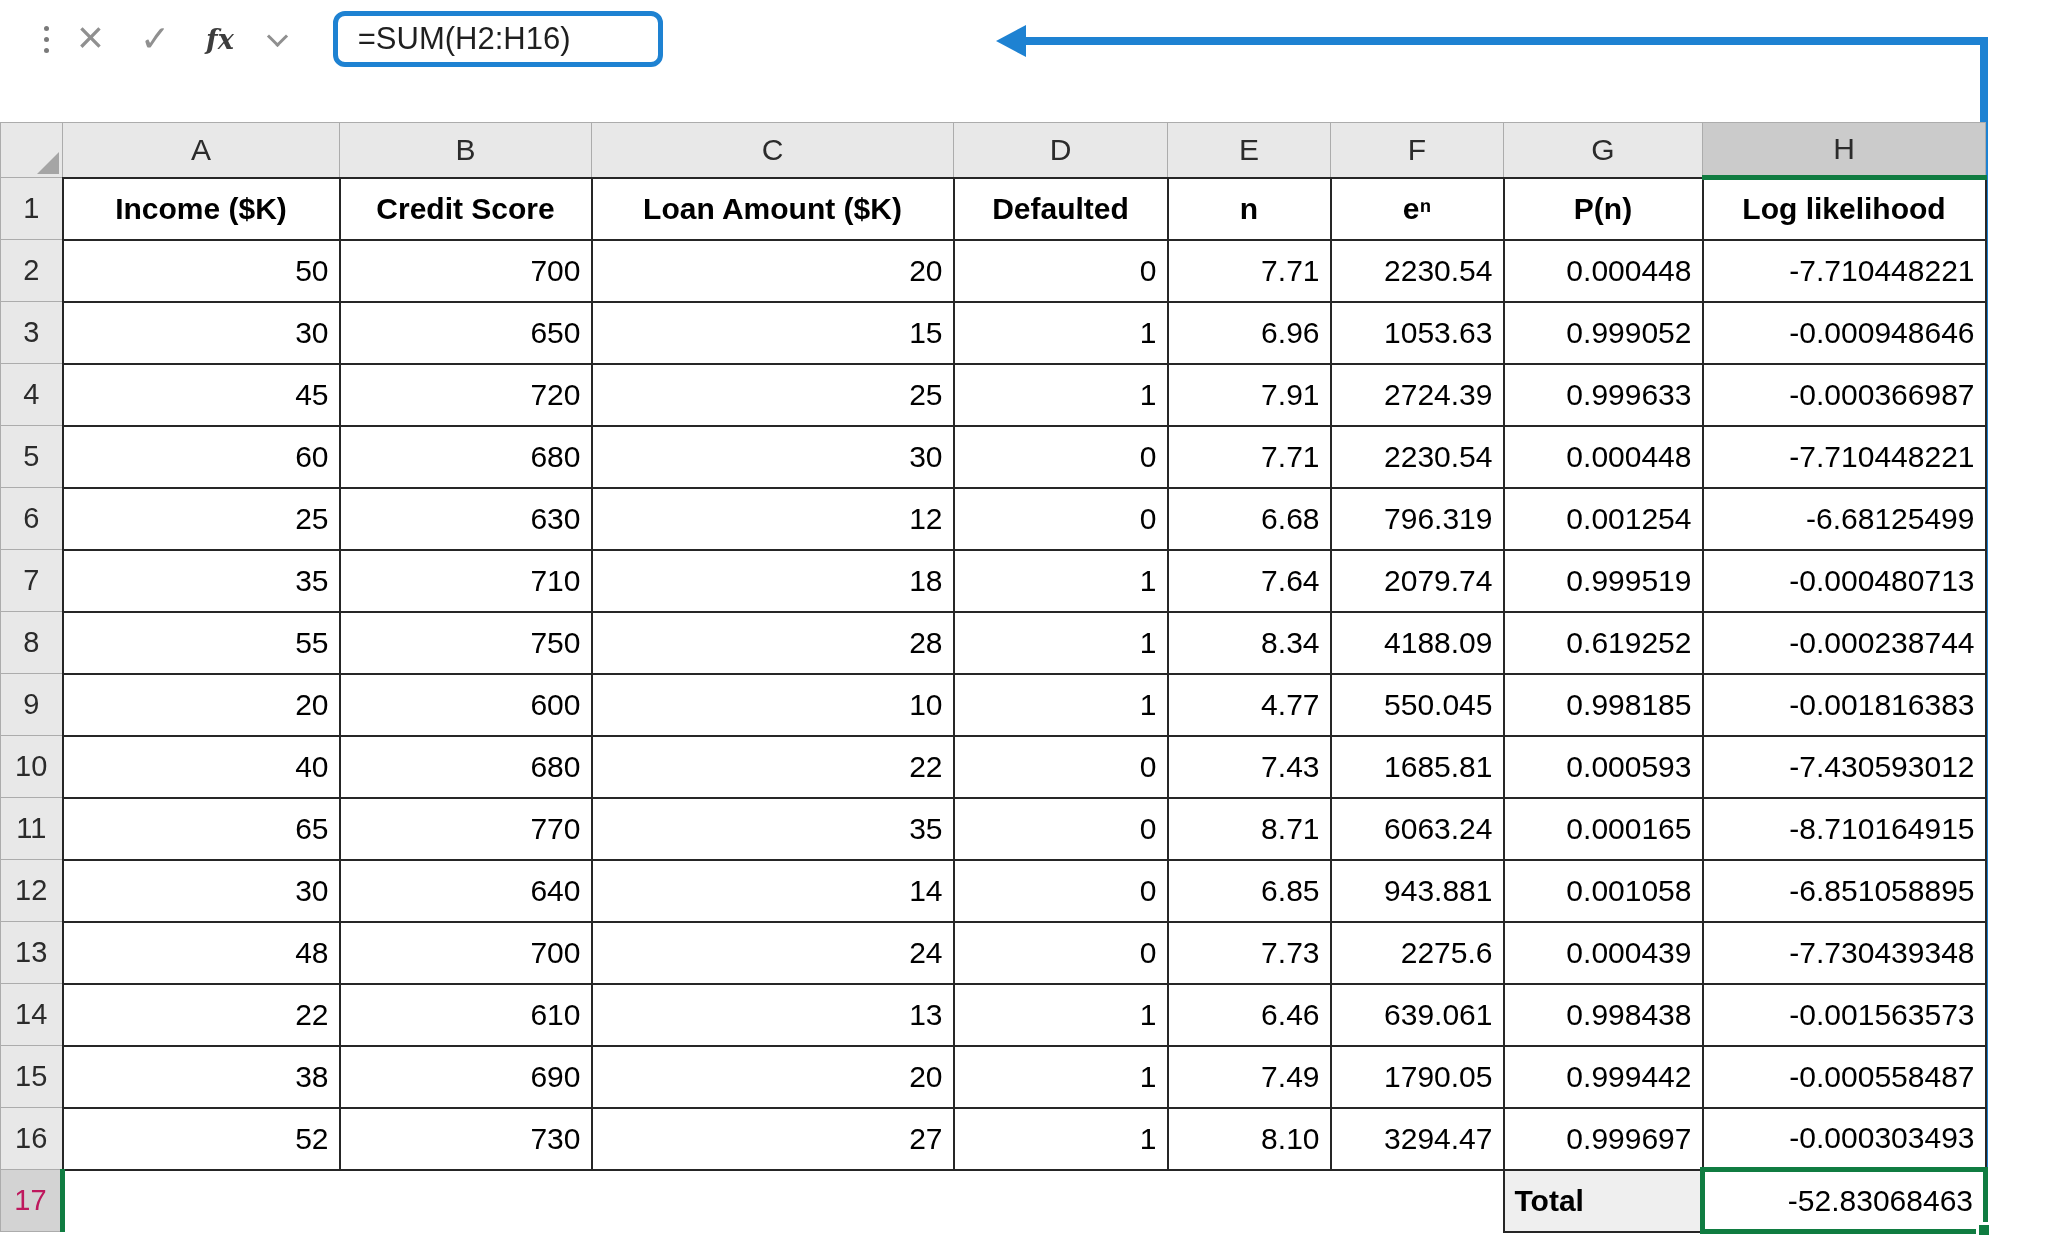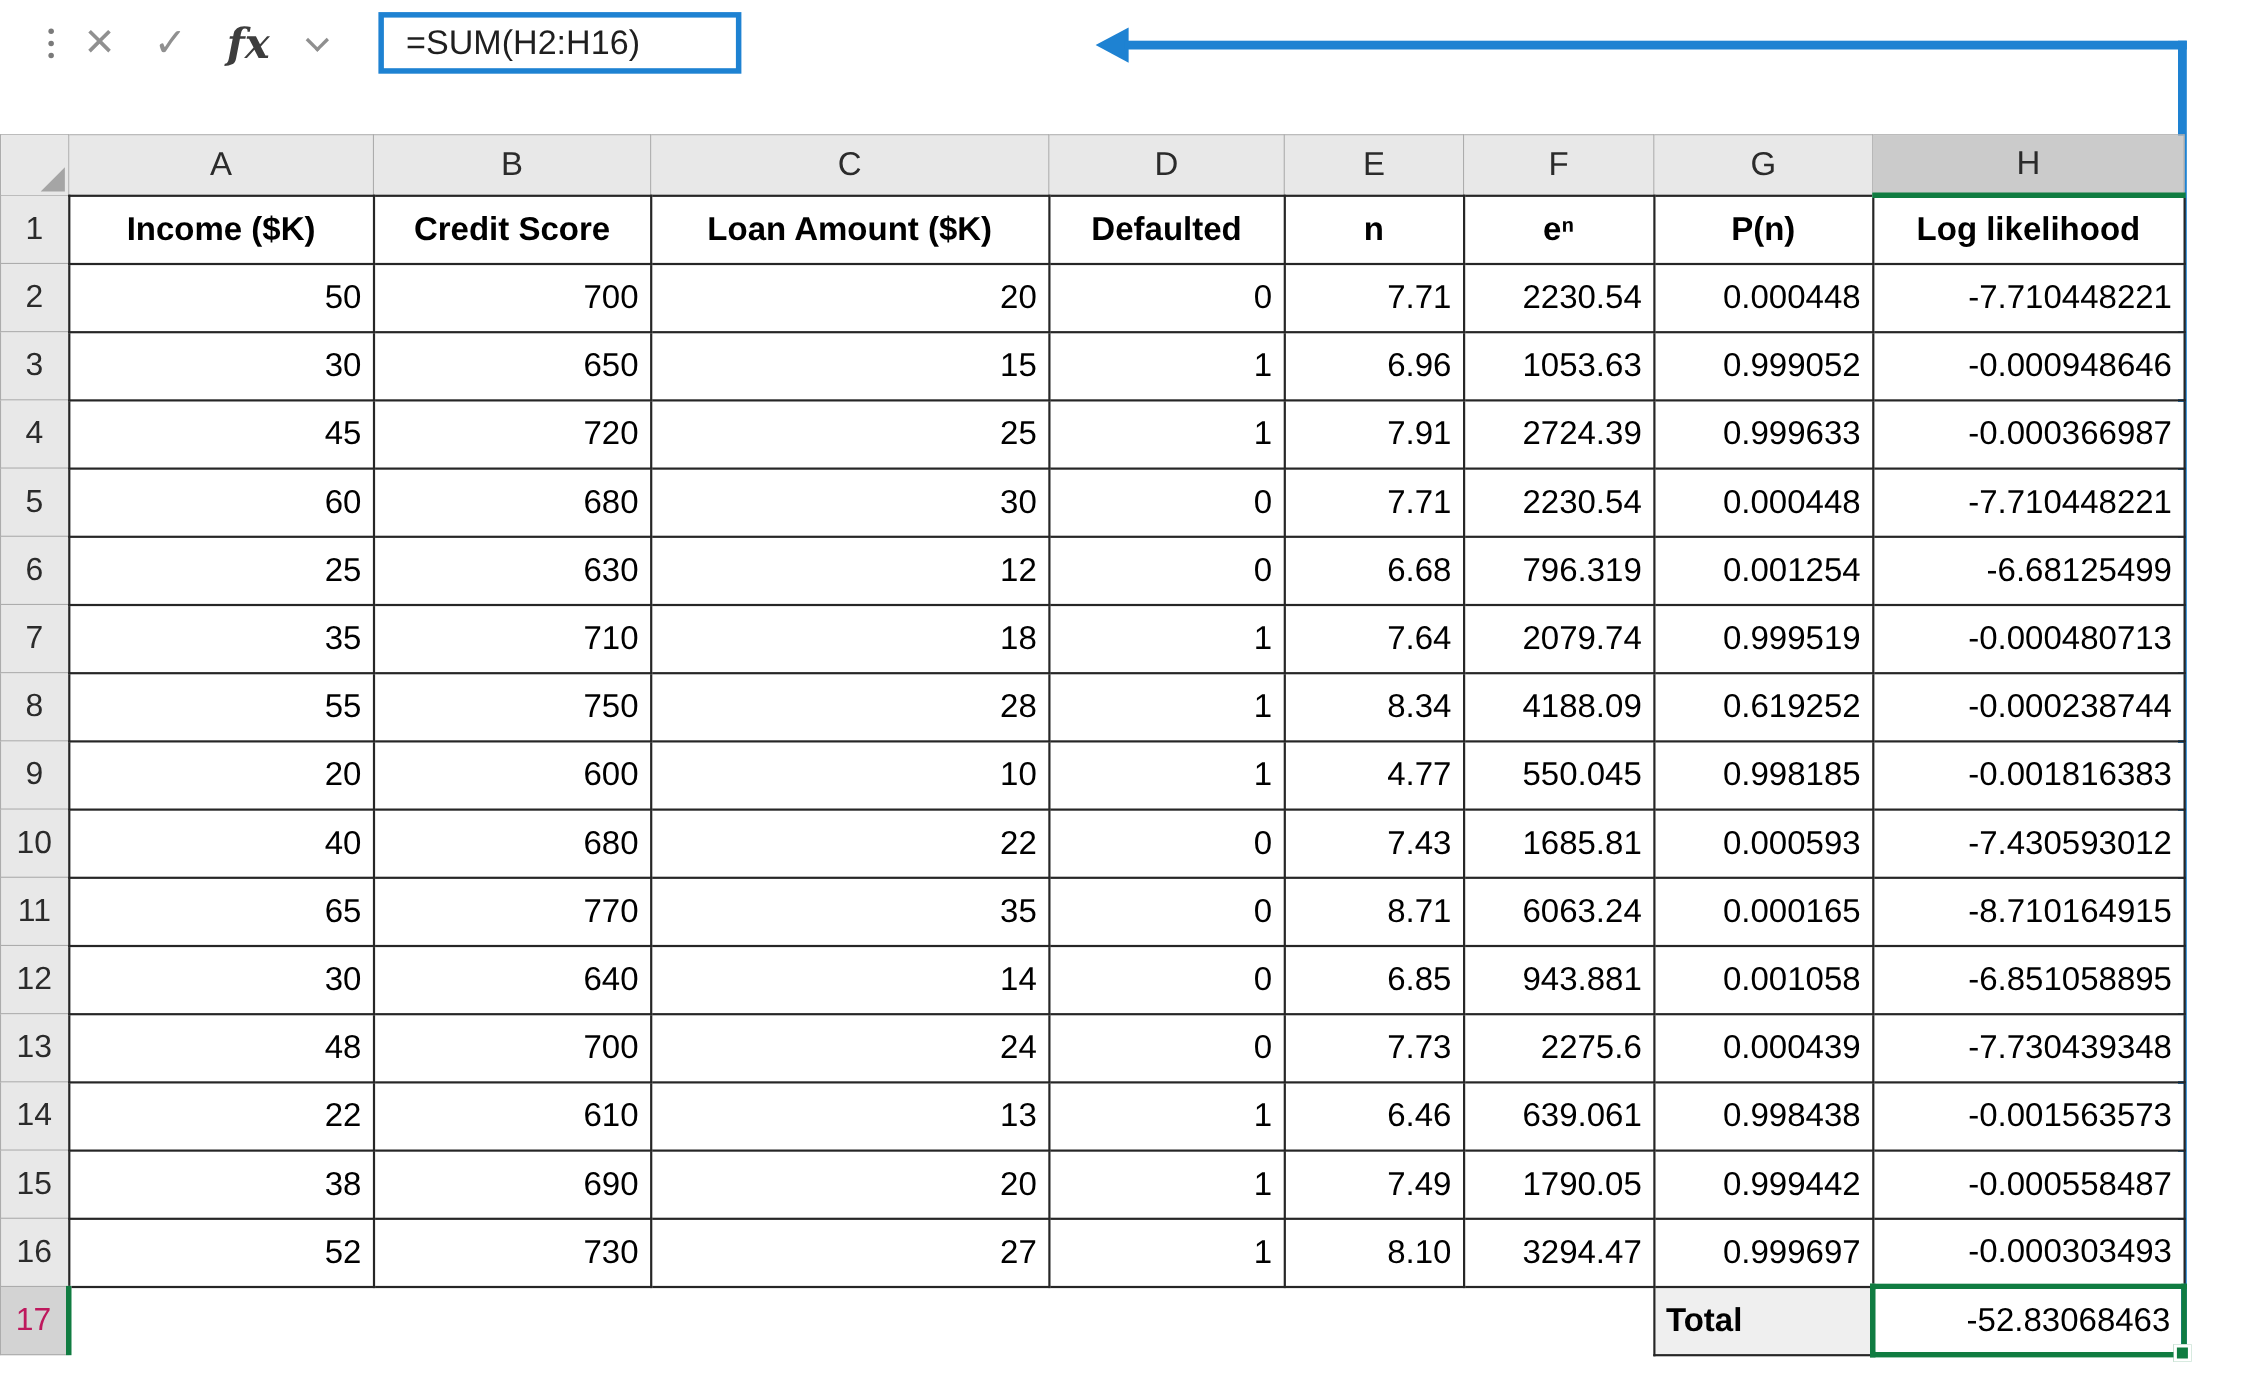"fx" .icon-fx { font-size: 38px -> 27px }
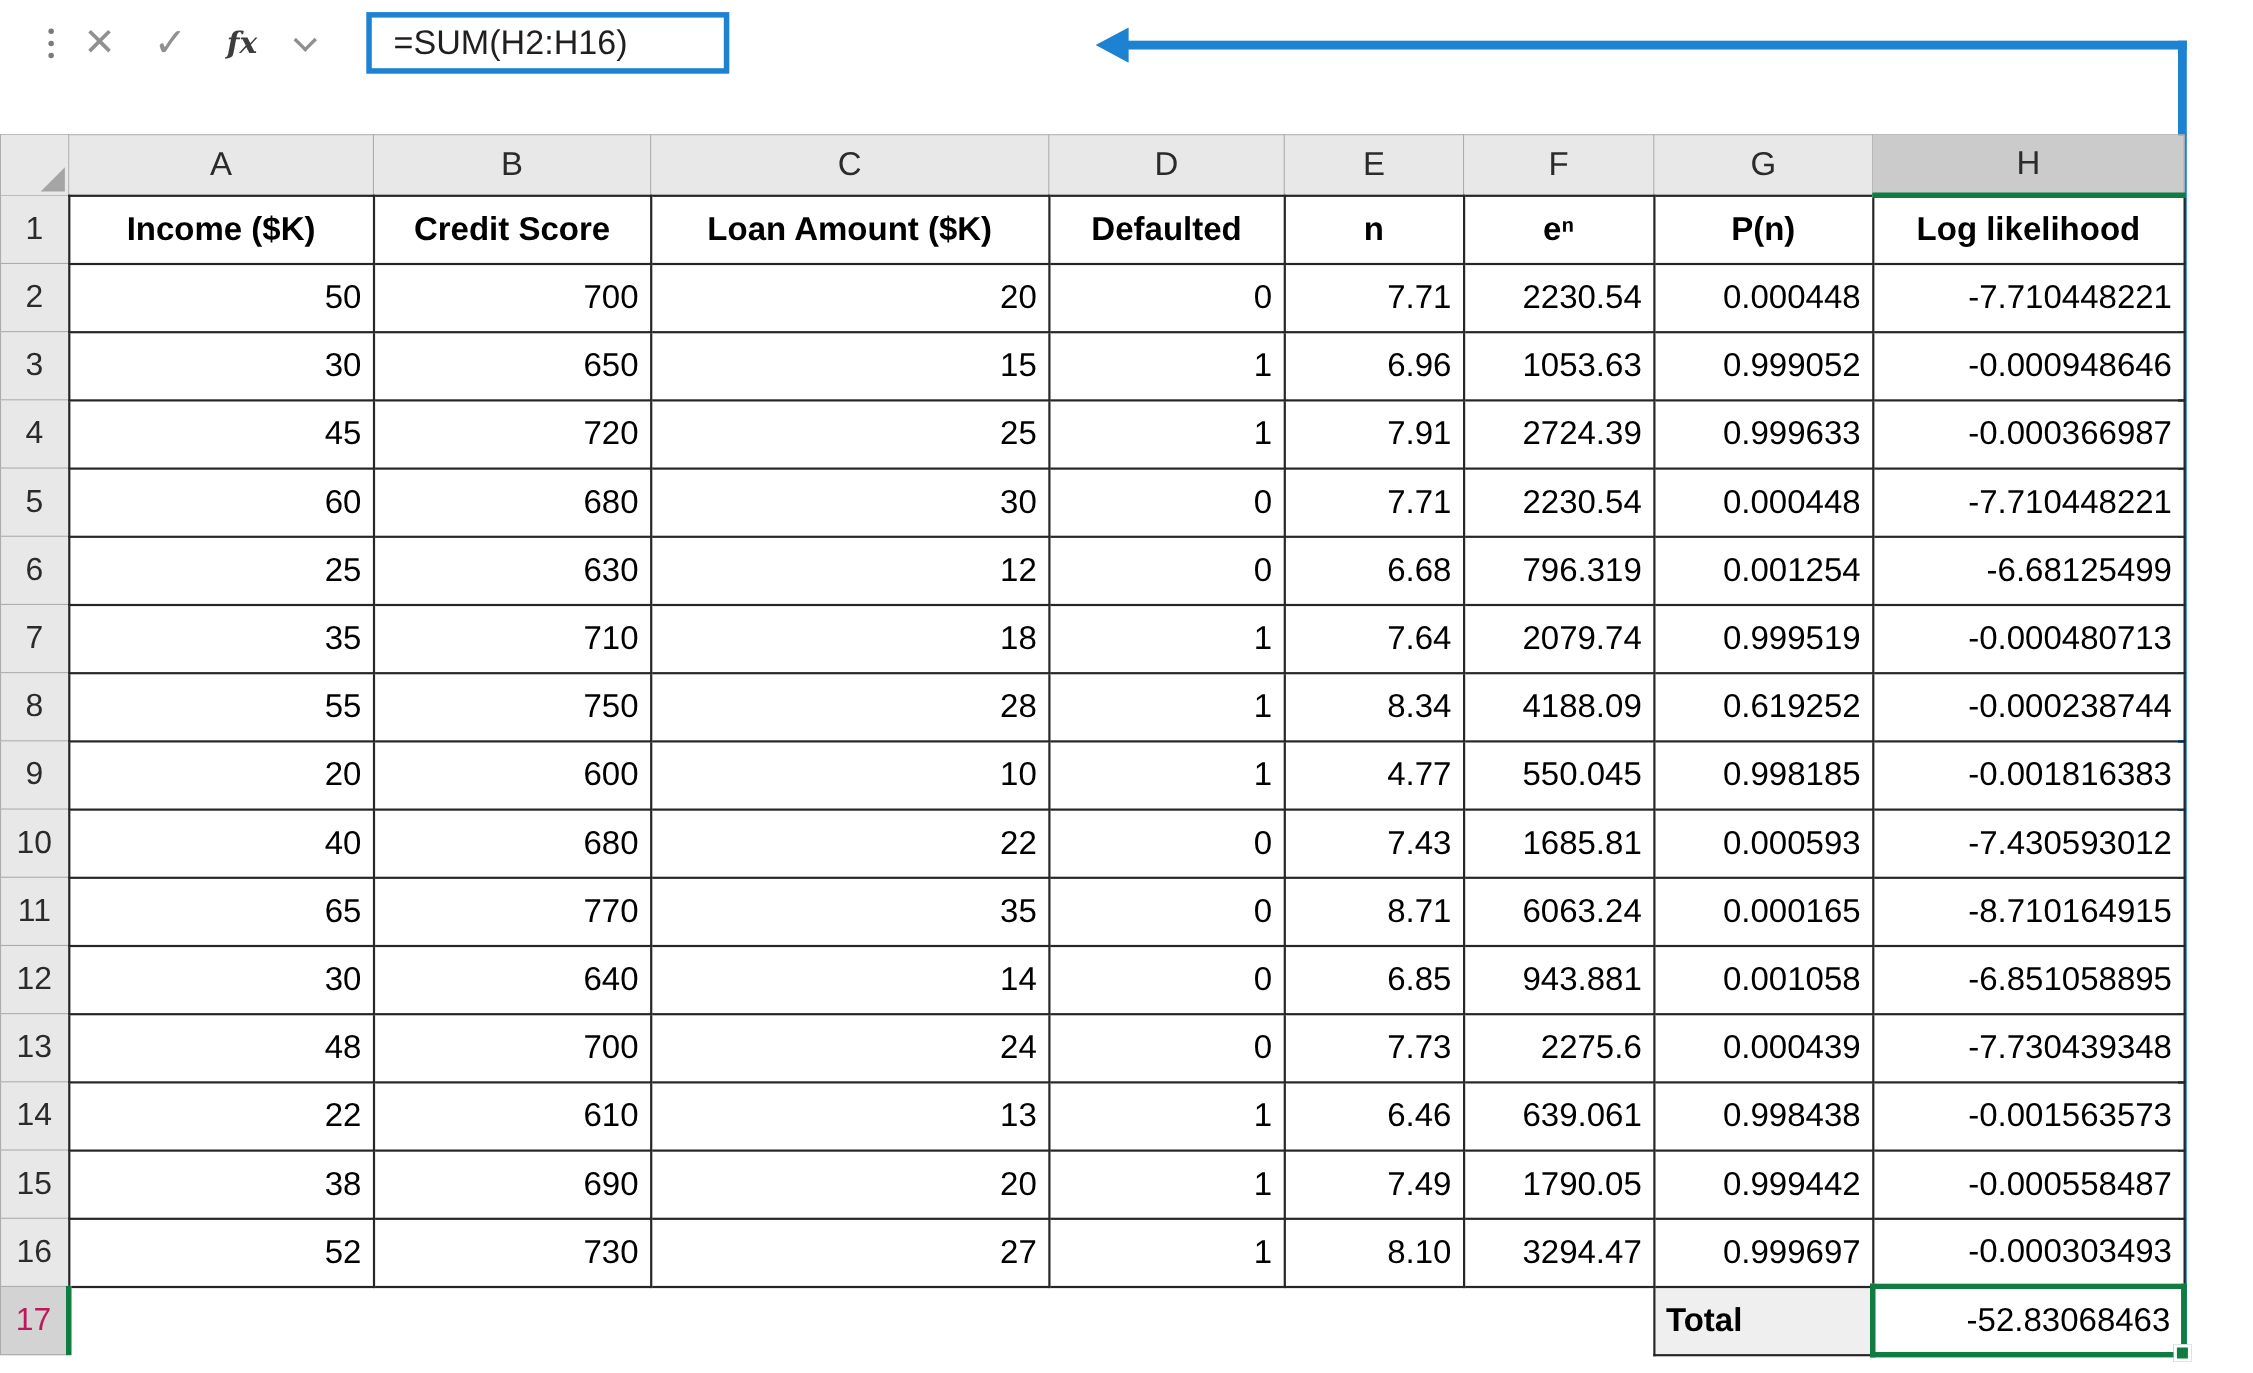"=SUM(H2:H16)" .formula-box { border-radius: 0 -> 12px }
